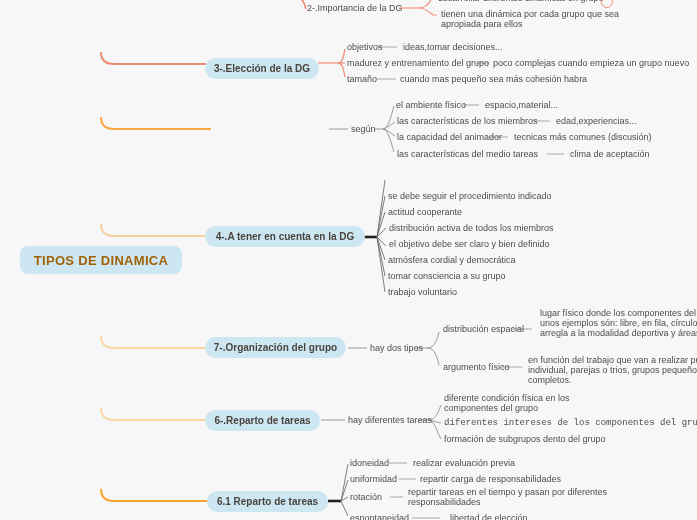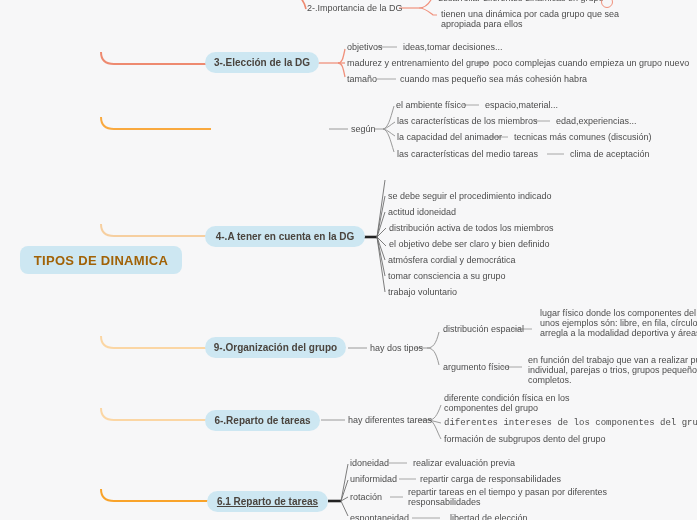"3-.Elección de la DG" div.node { top: 52px -> 58px }
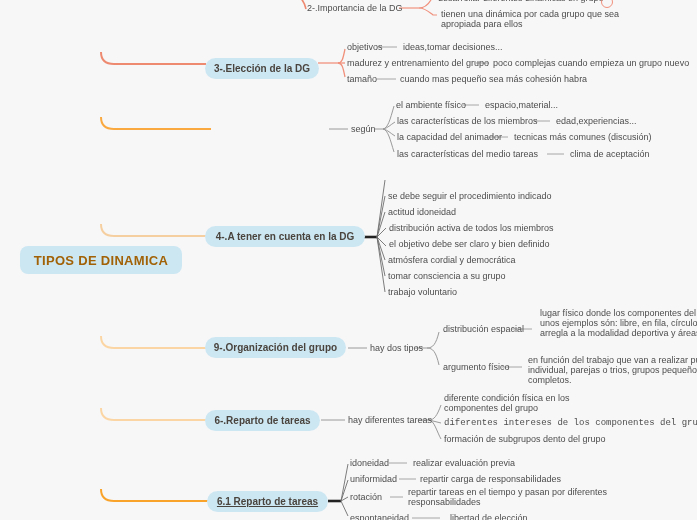"actitud idoneidad" div.leaf { text: idoneidad -> cooperante }
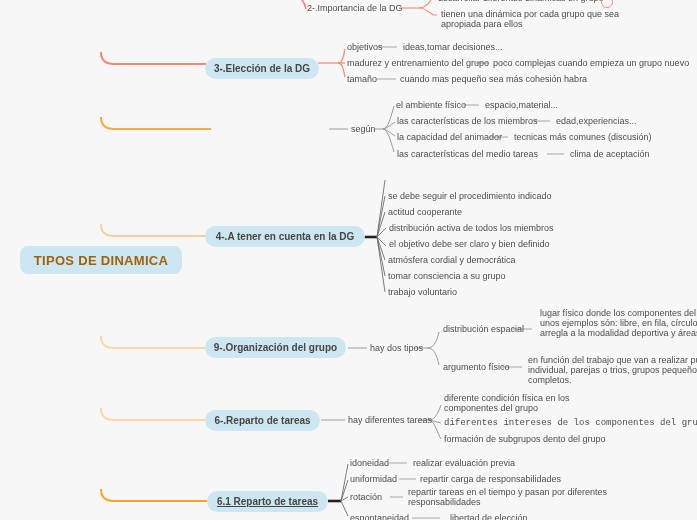"9-.Organización del grupo" span { text: 9-.Organización -> 7-.Organización }
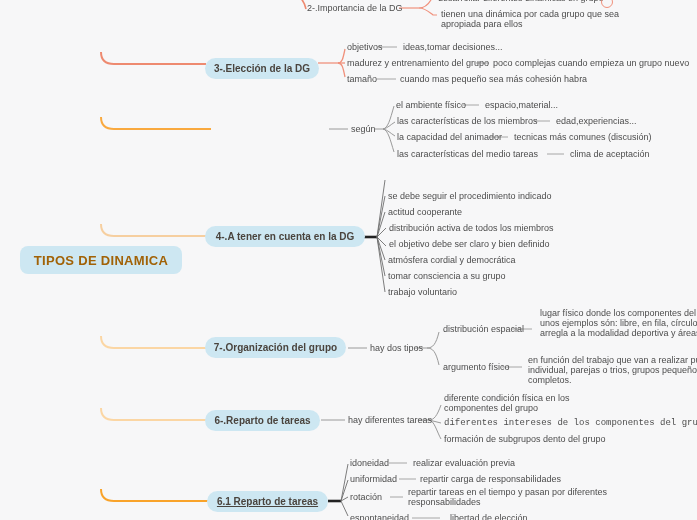"6.1 Reparto de tareas" div.node { text-decoration: underline -> none }
